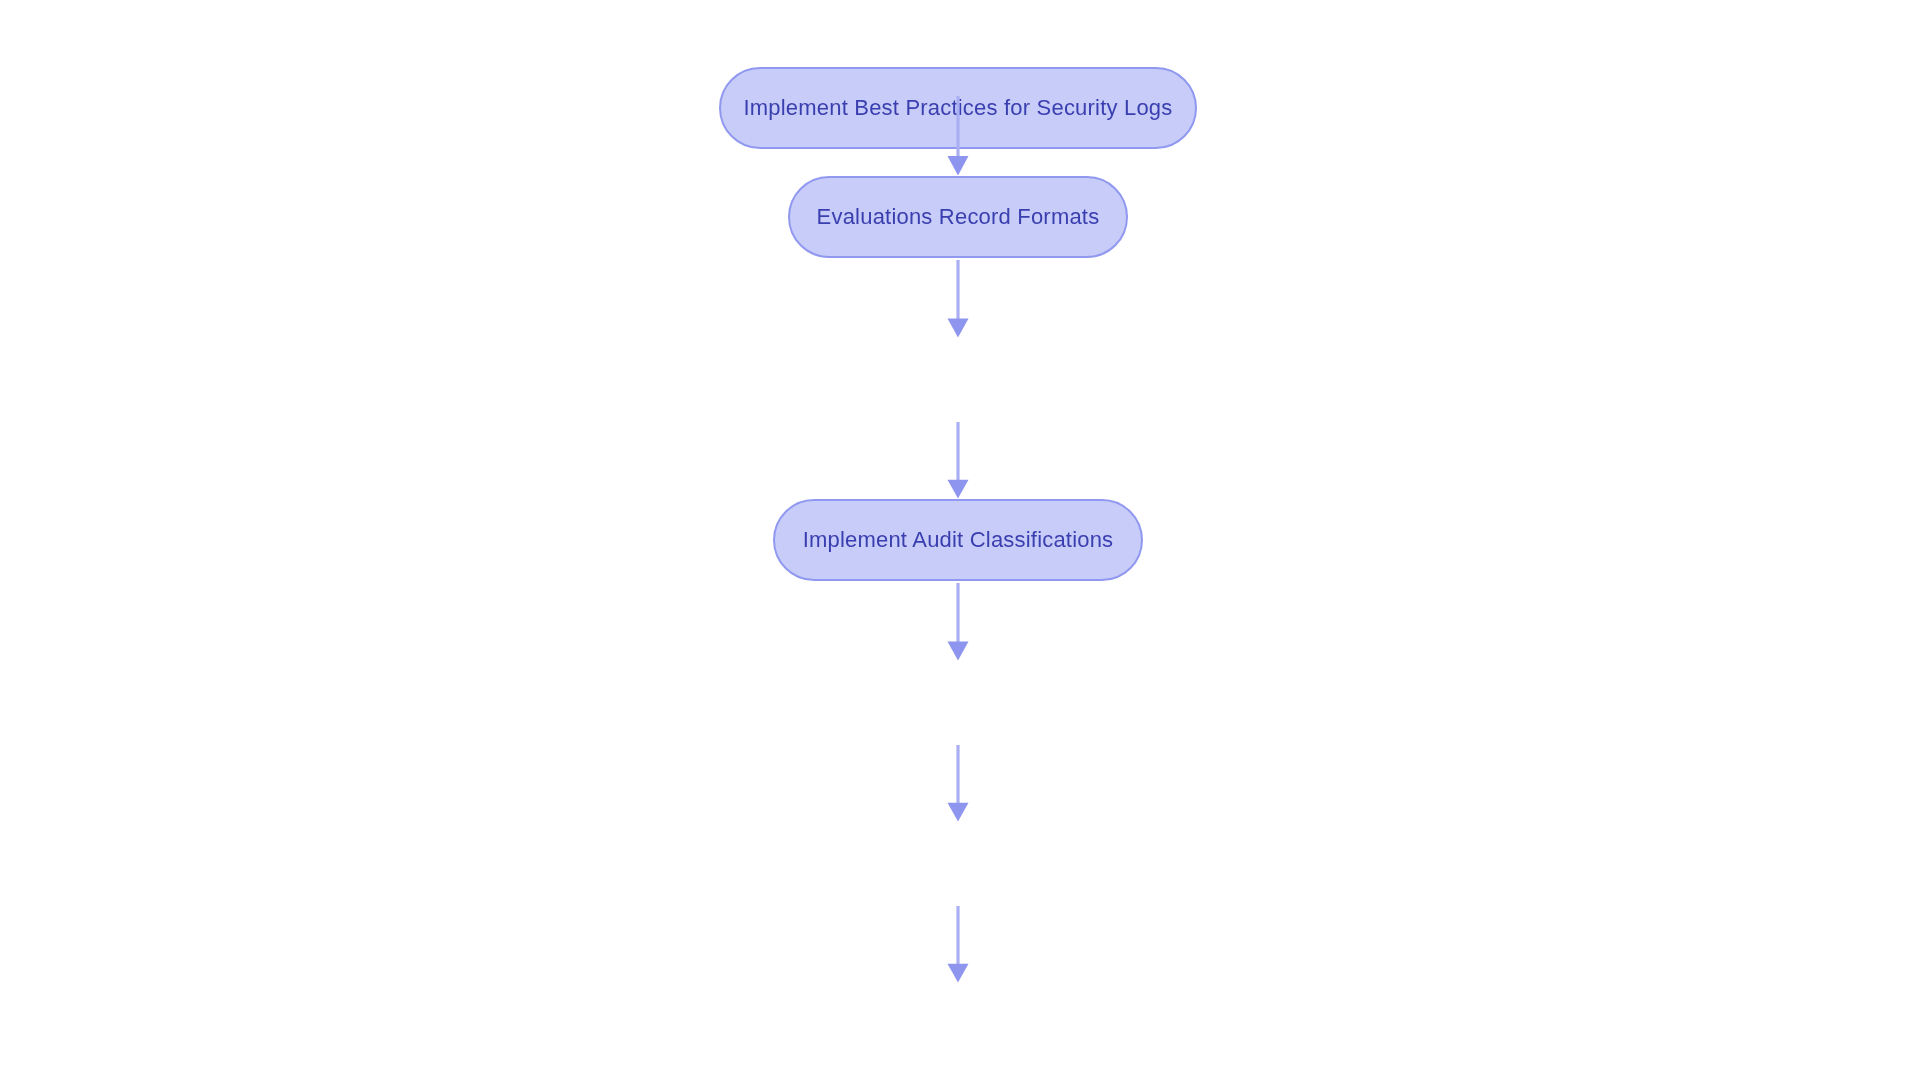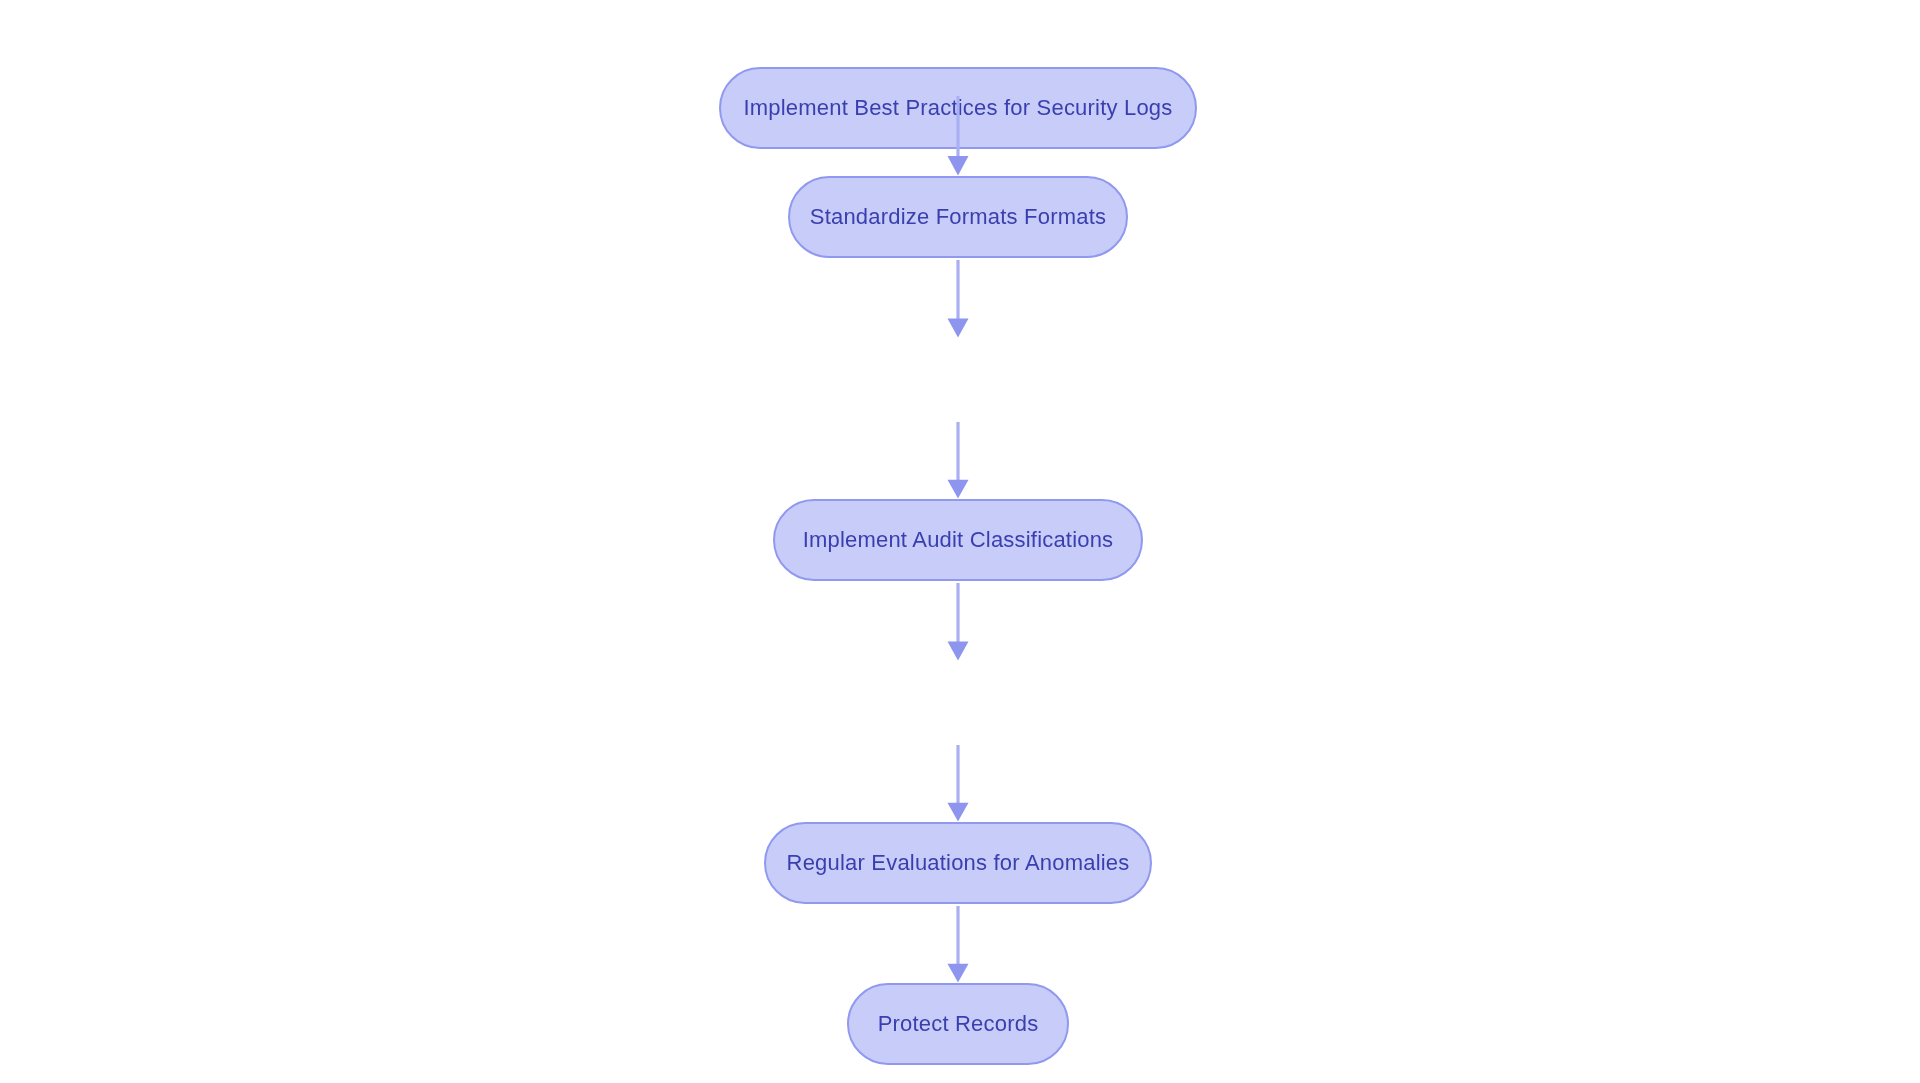"Standardize Formats Formats" div.node { text: Standardize Formats -> Evaluations Record }
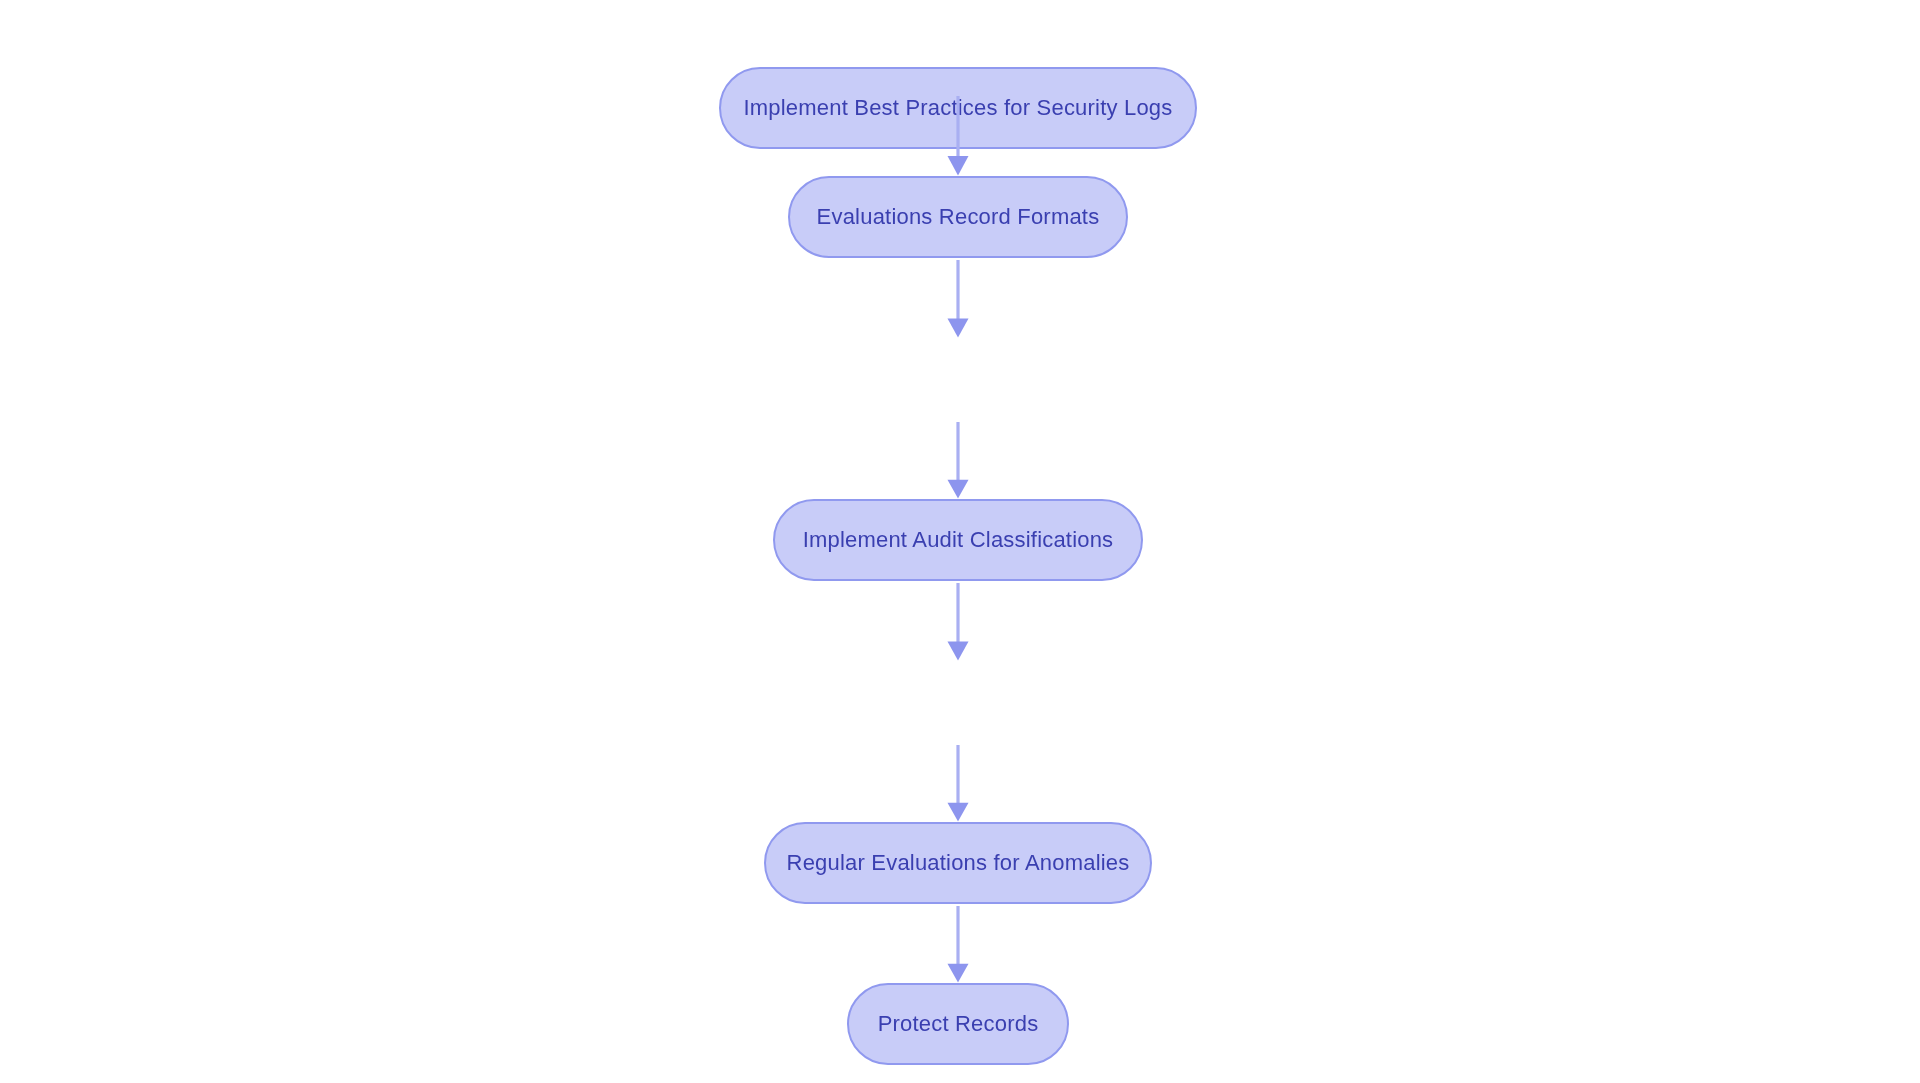"Regular Evaluations for Anomalies" div.node { html: <div>Regular Evaluations for Anomalies</div> -> none }
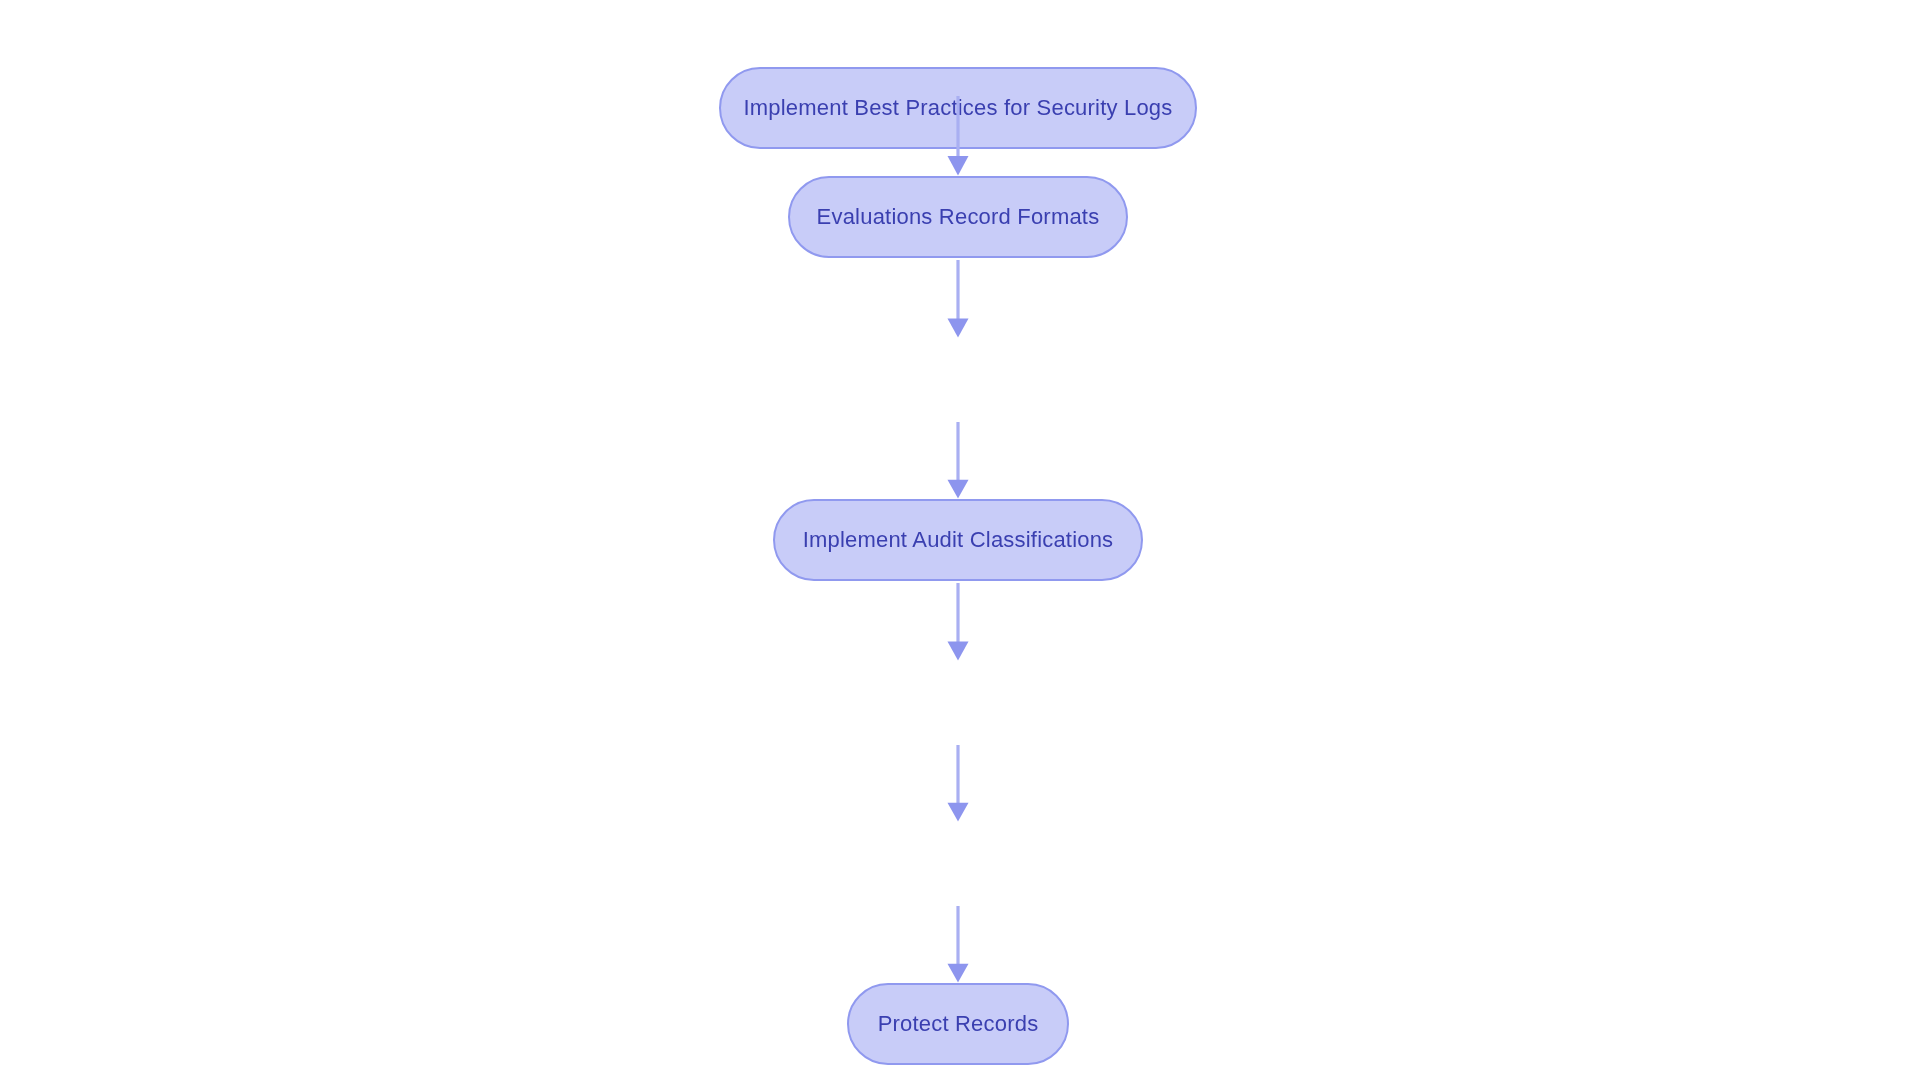"Protect Records" div.node { html: <div>Protect Records</div> -> none }
